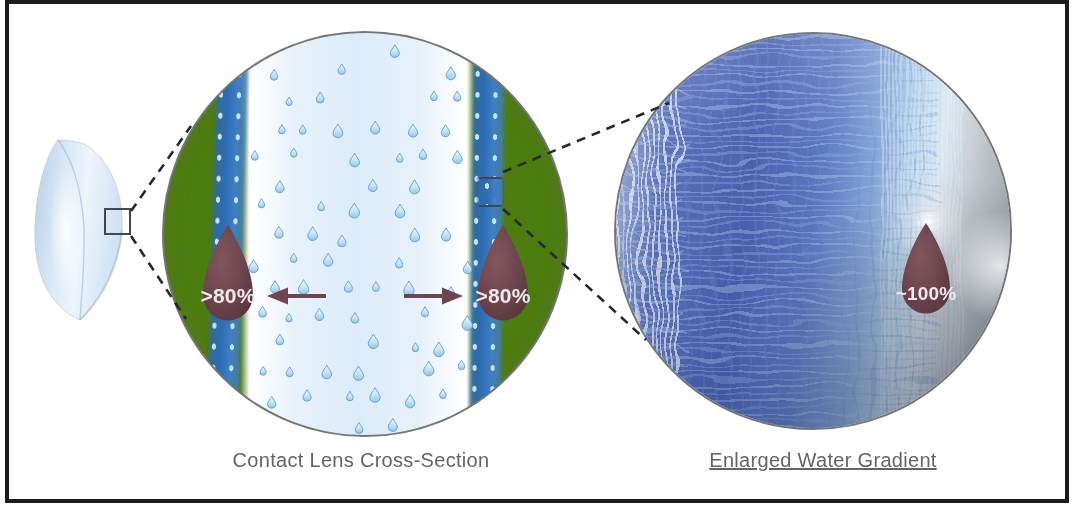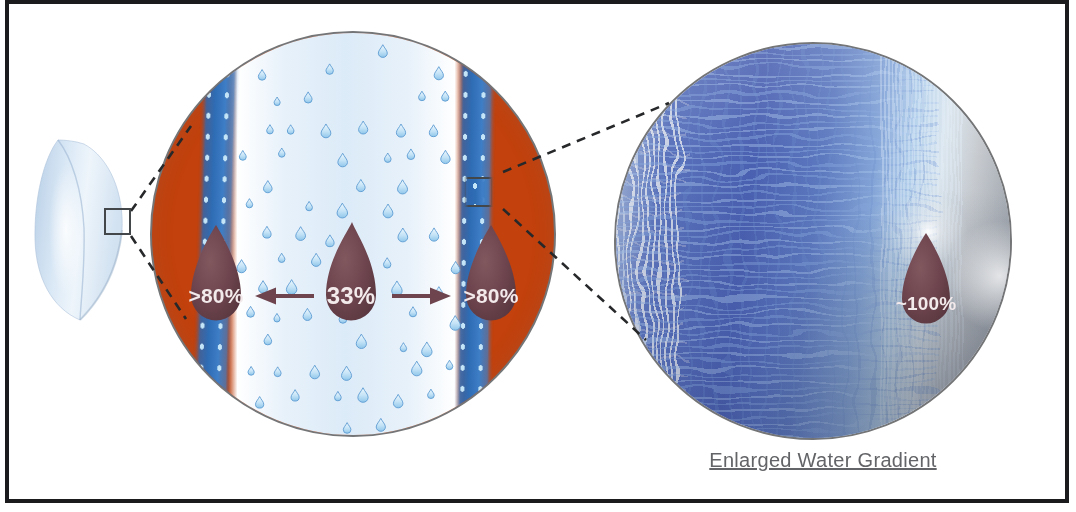">80%" .circle.cross-section { background: #c2410c -> #4d7c0f; left: 150px -> 162px }
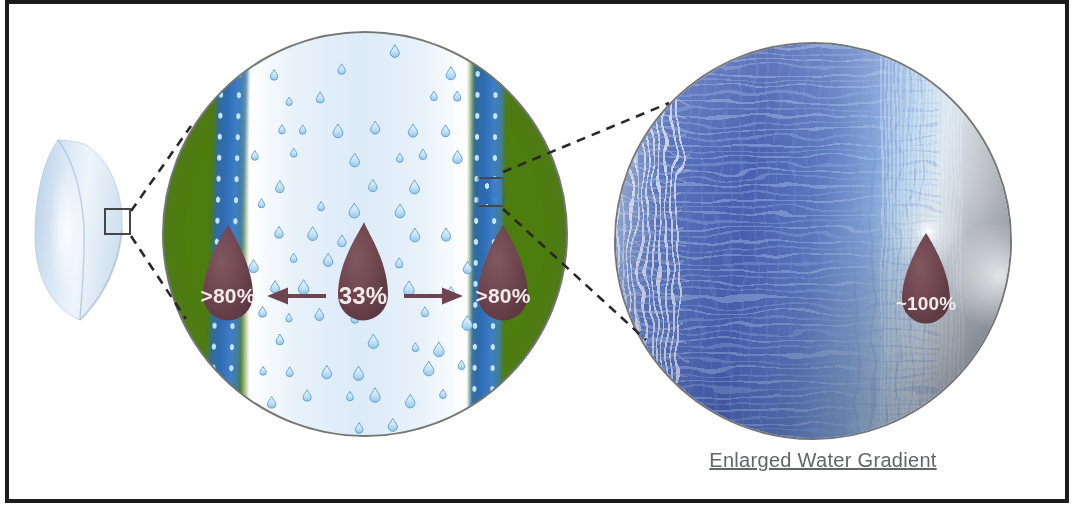"33%" div.big-drop { html: <div> <svg> <path></path> </svg> <span>33%</span> </div> -> none }
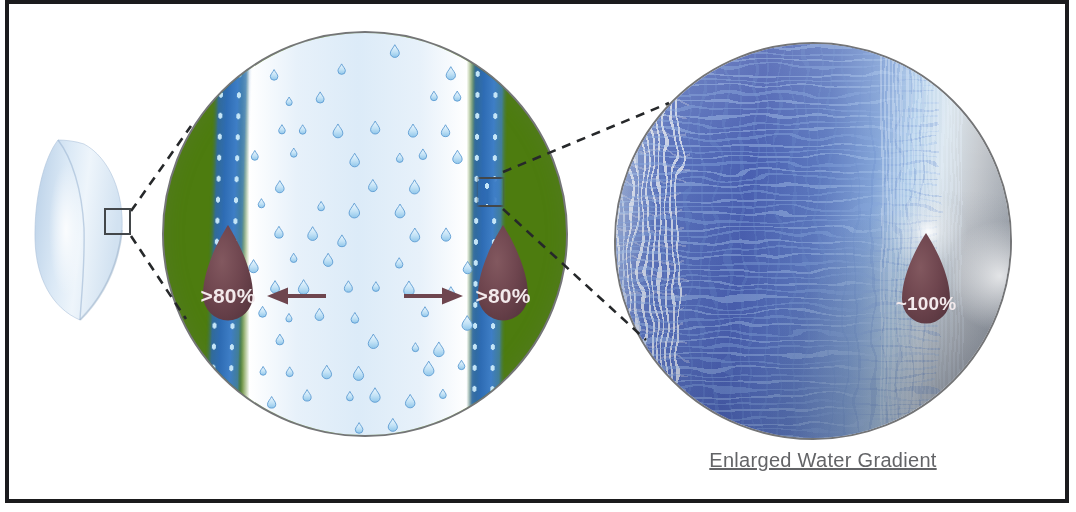"~100%" .circle.gradient { top: 42px -> 32px }
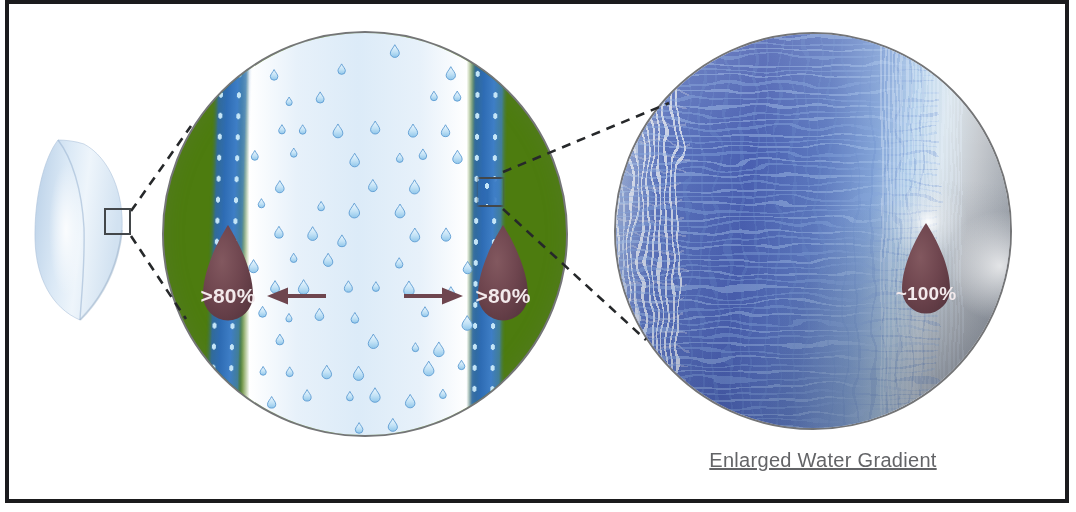"Contact Lens Cross-Section" div.caption { html: none -> <div>Contact Lens Cross-Section</div> }
